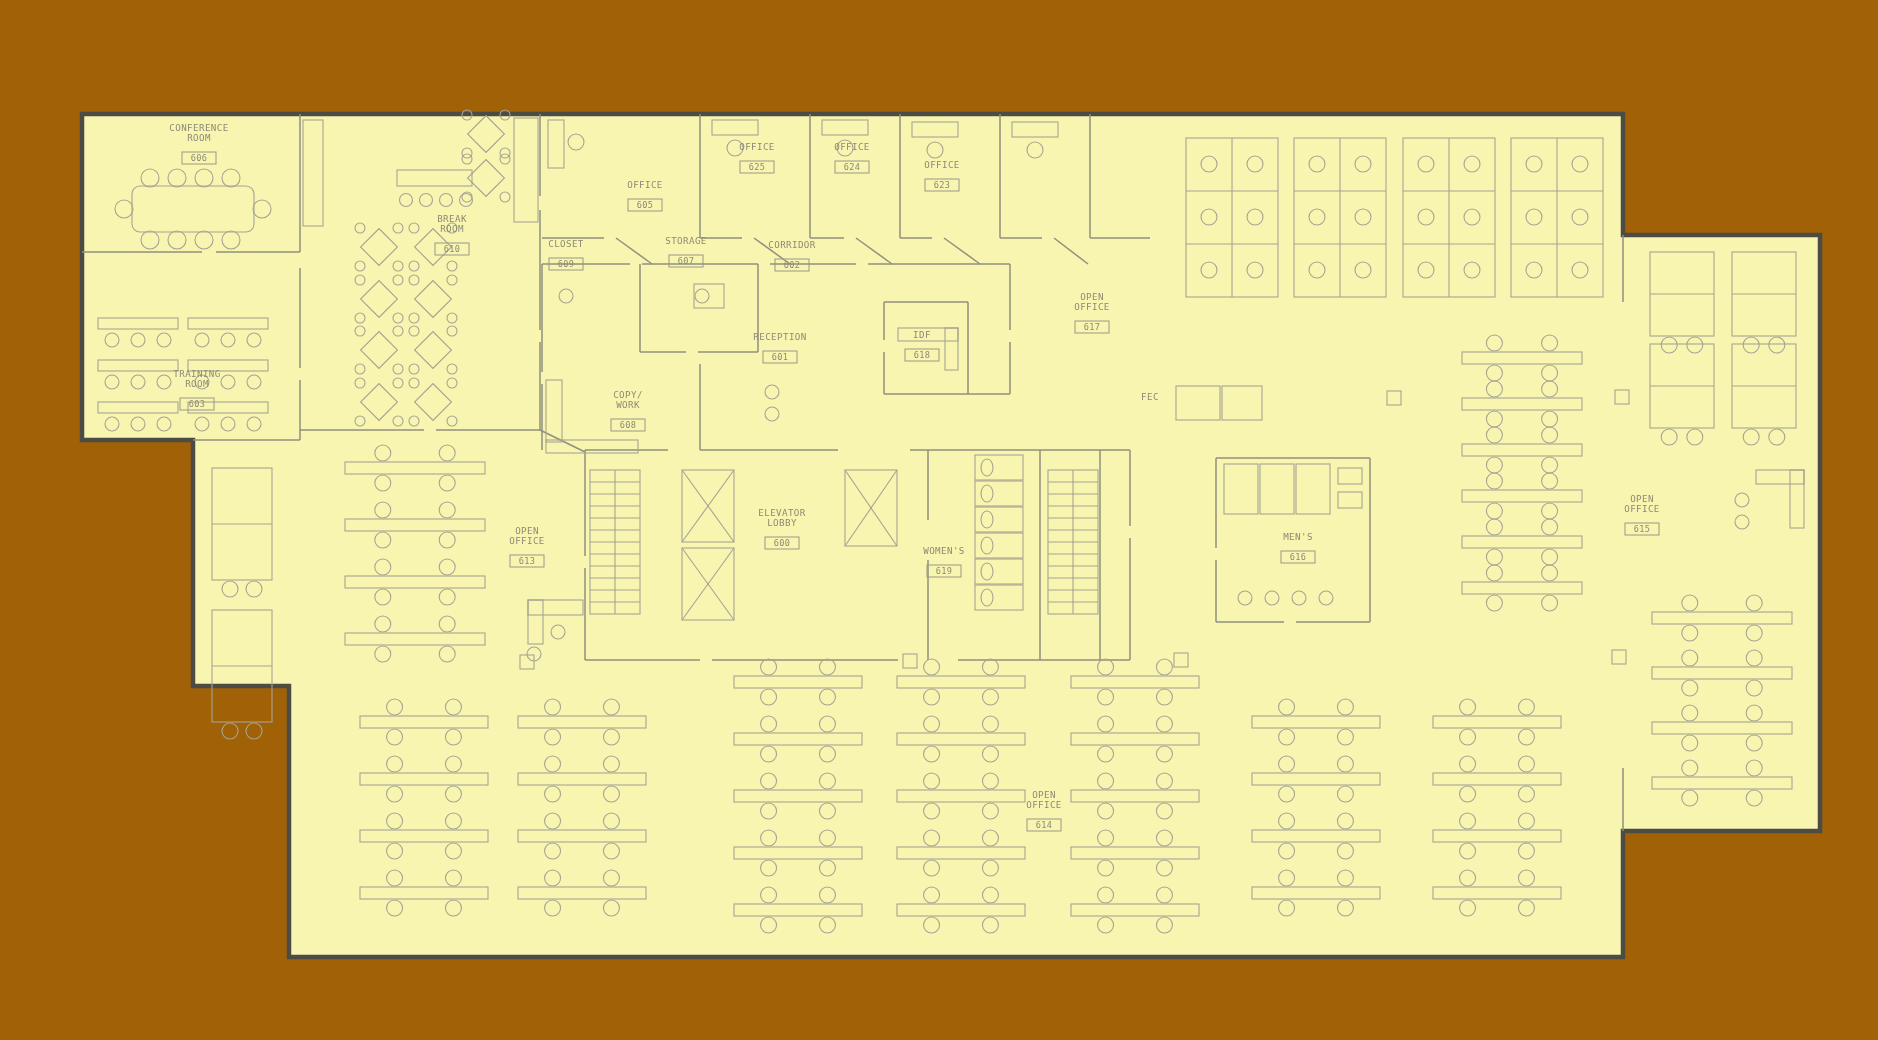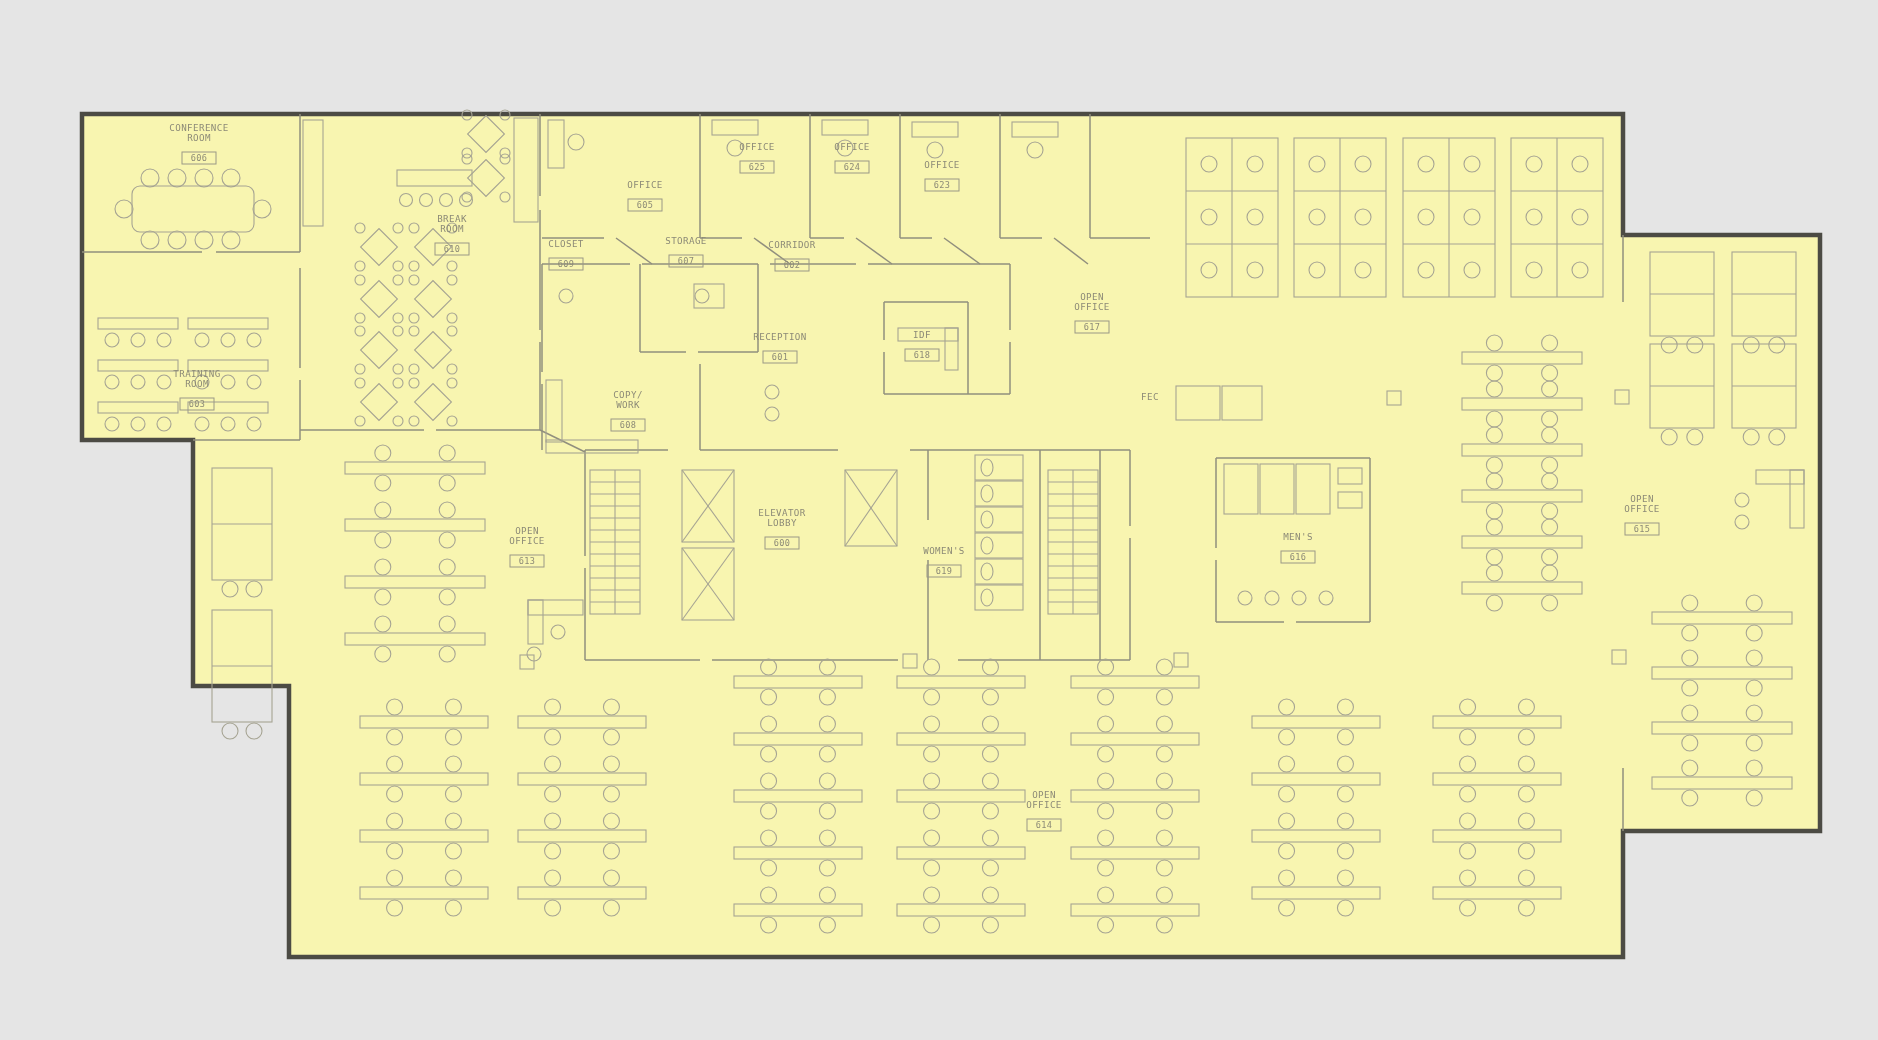"CONFERENCE" .canvas { background: #e5e5e5 -> #a16207 }
